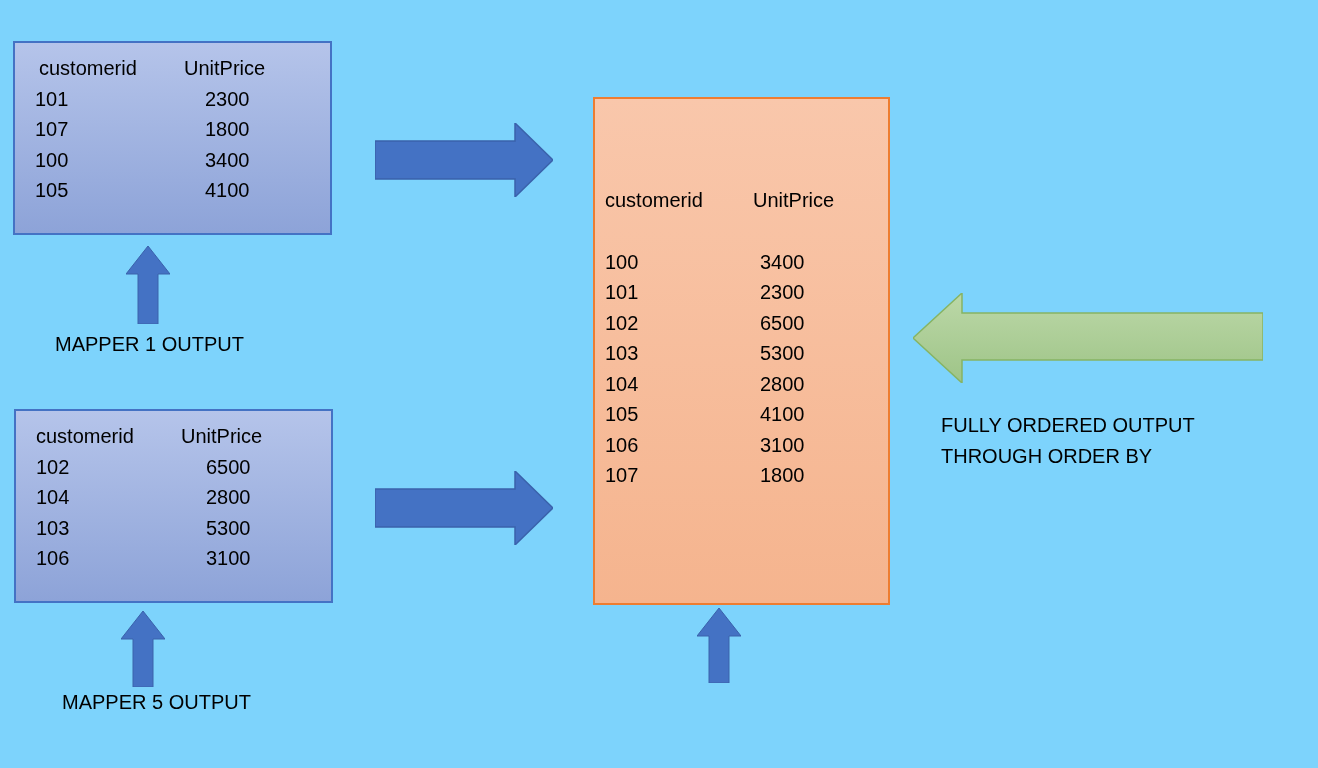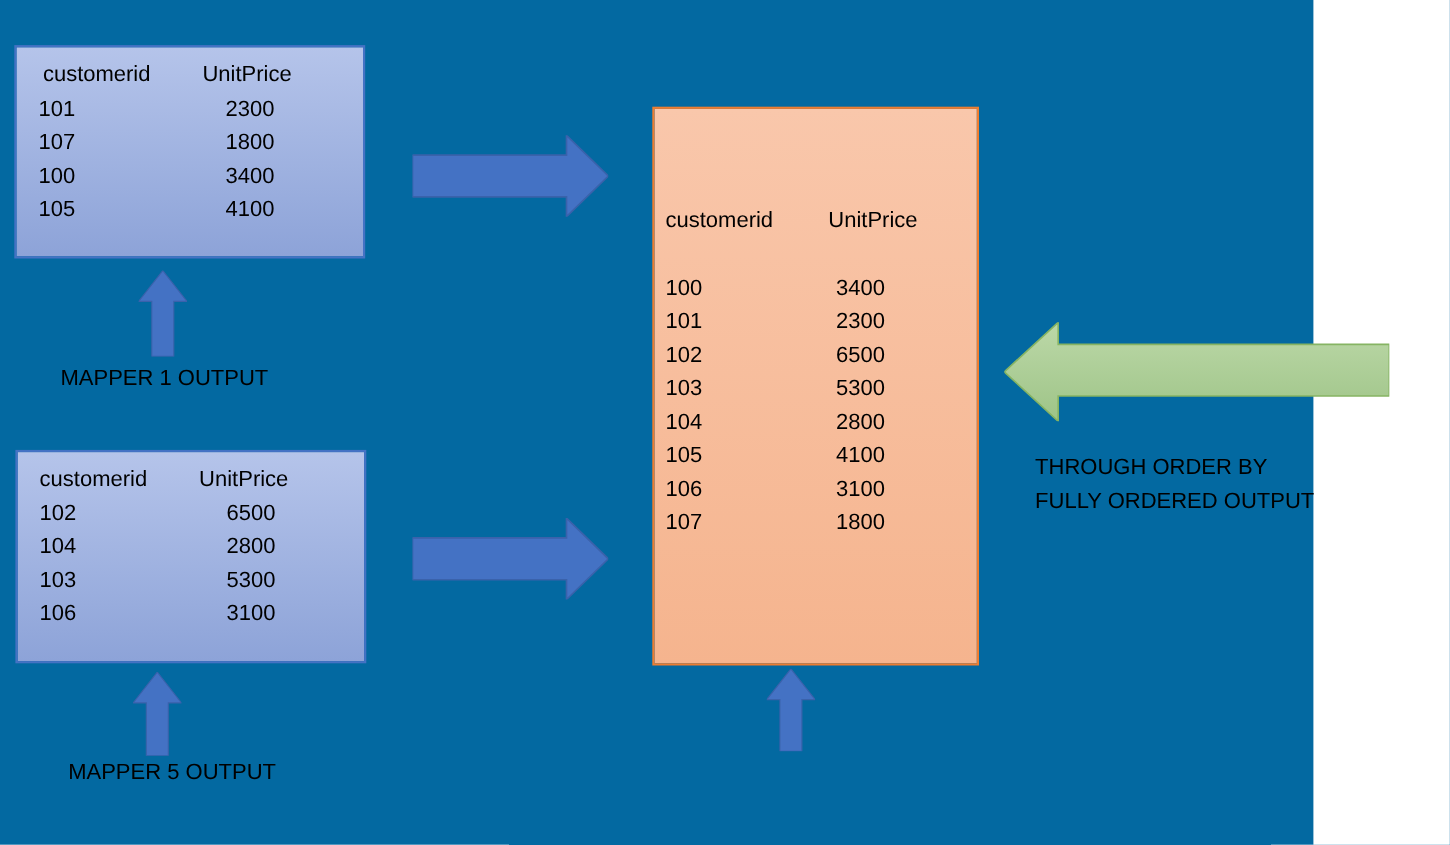"customerid" #canvas { background: #0369a1 -> #7dd3fc; width: 1194px -> 1318px }
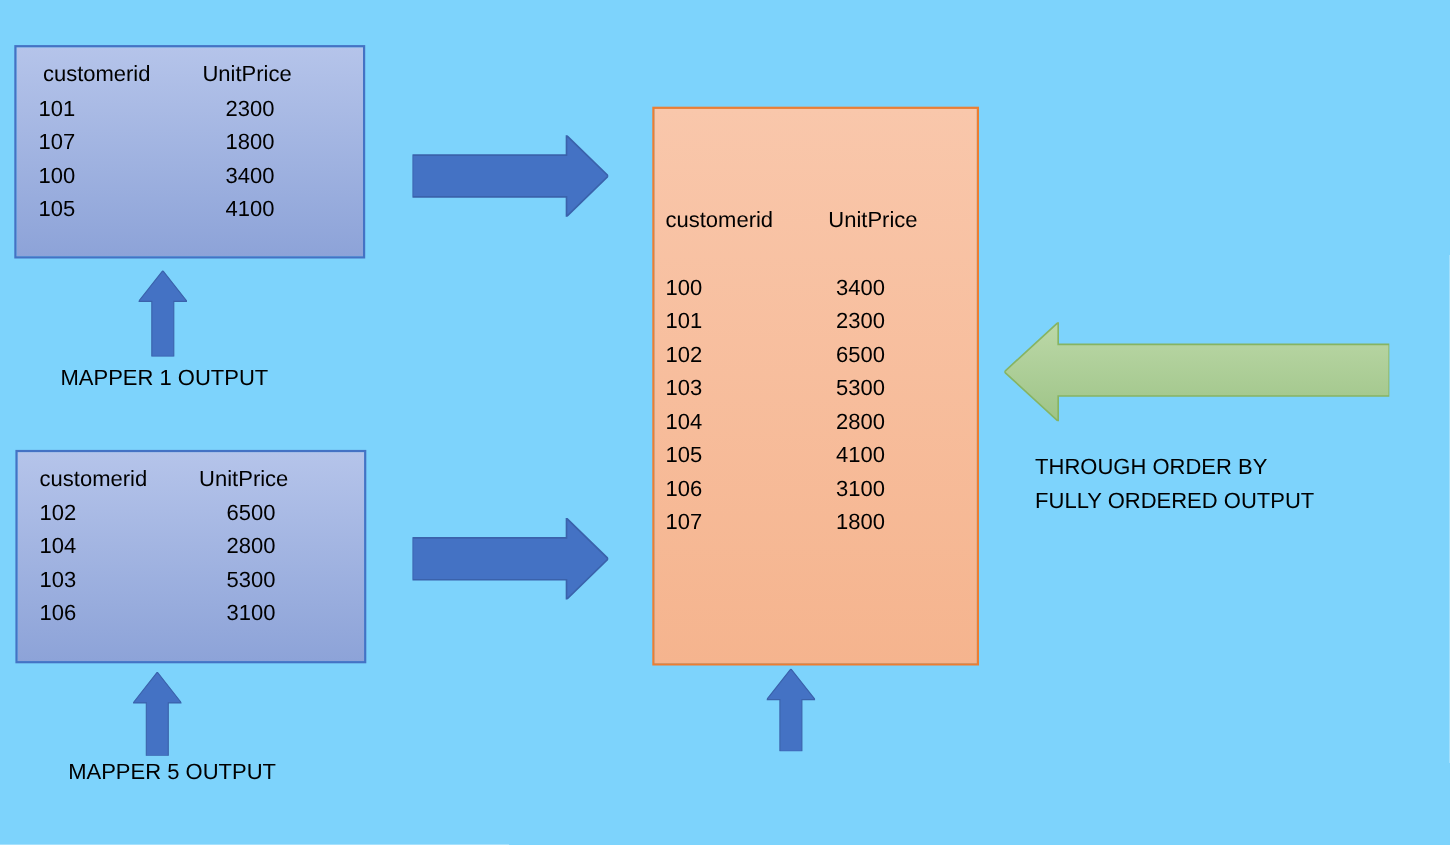"THROUGH ORDER BY" div { order: before "FULLY ORDERED OUTPUT" -> after "FULLY ORDERED OUTPUT" }
